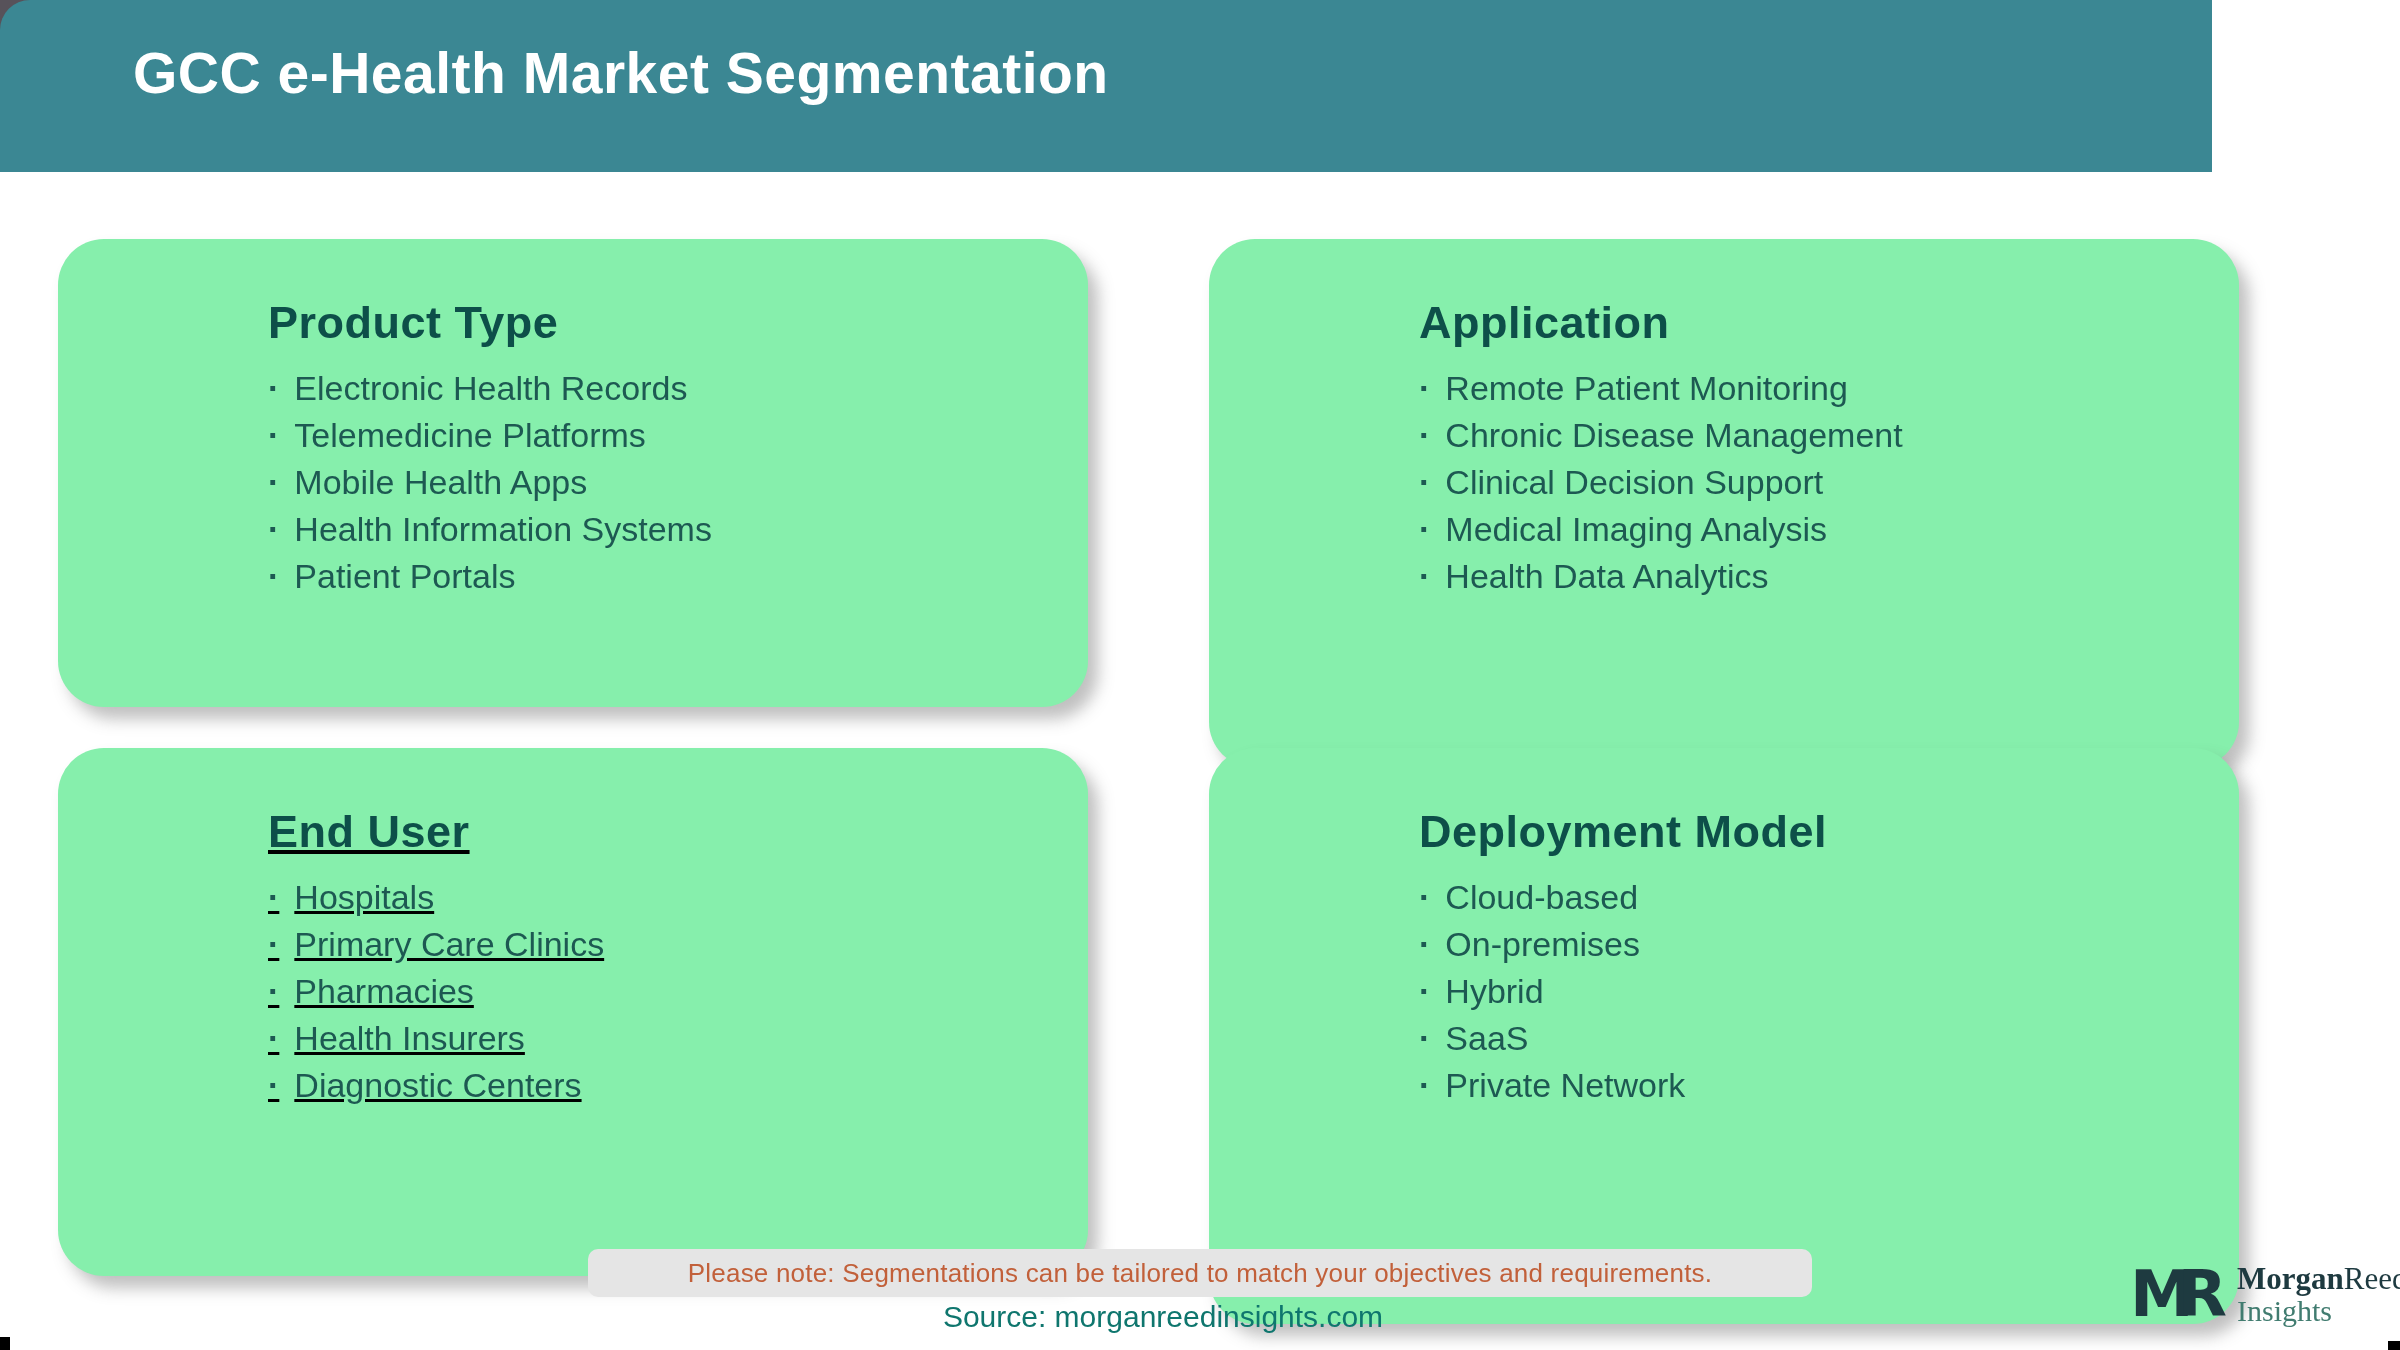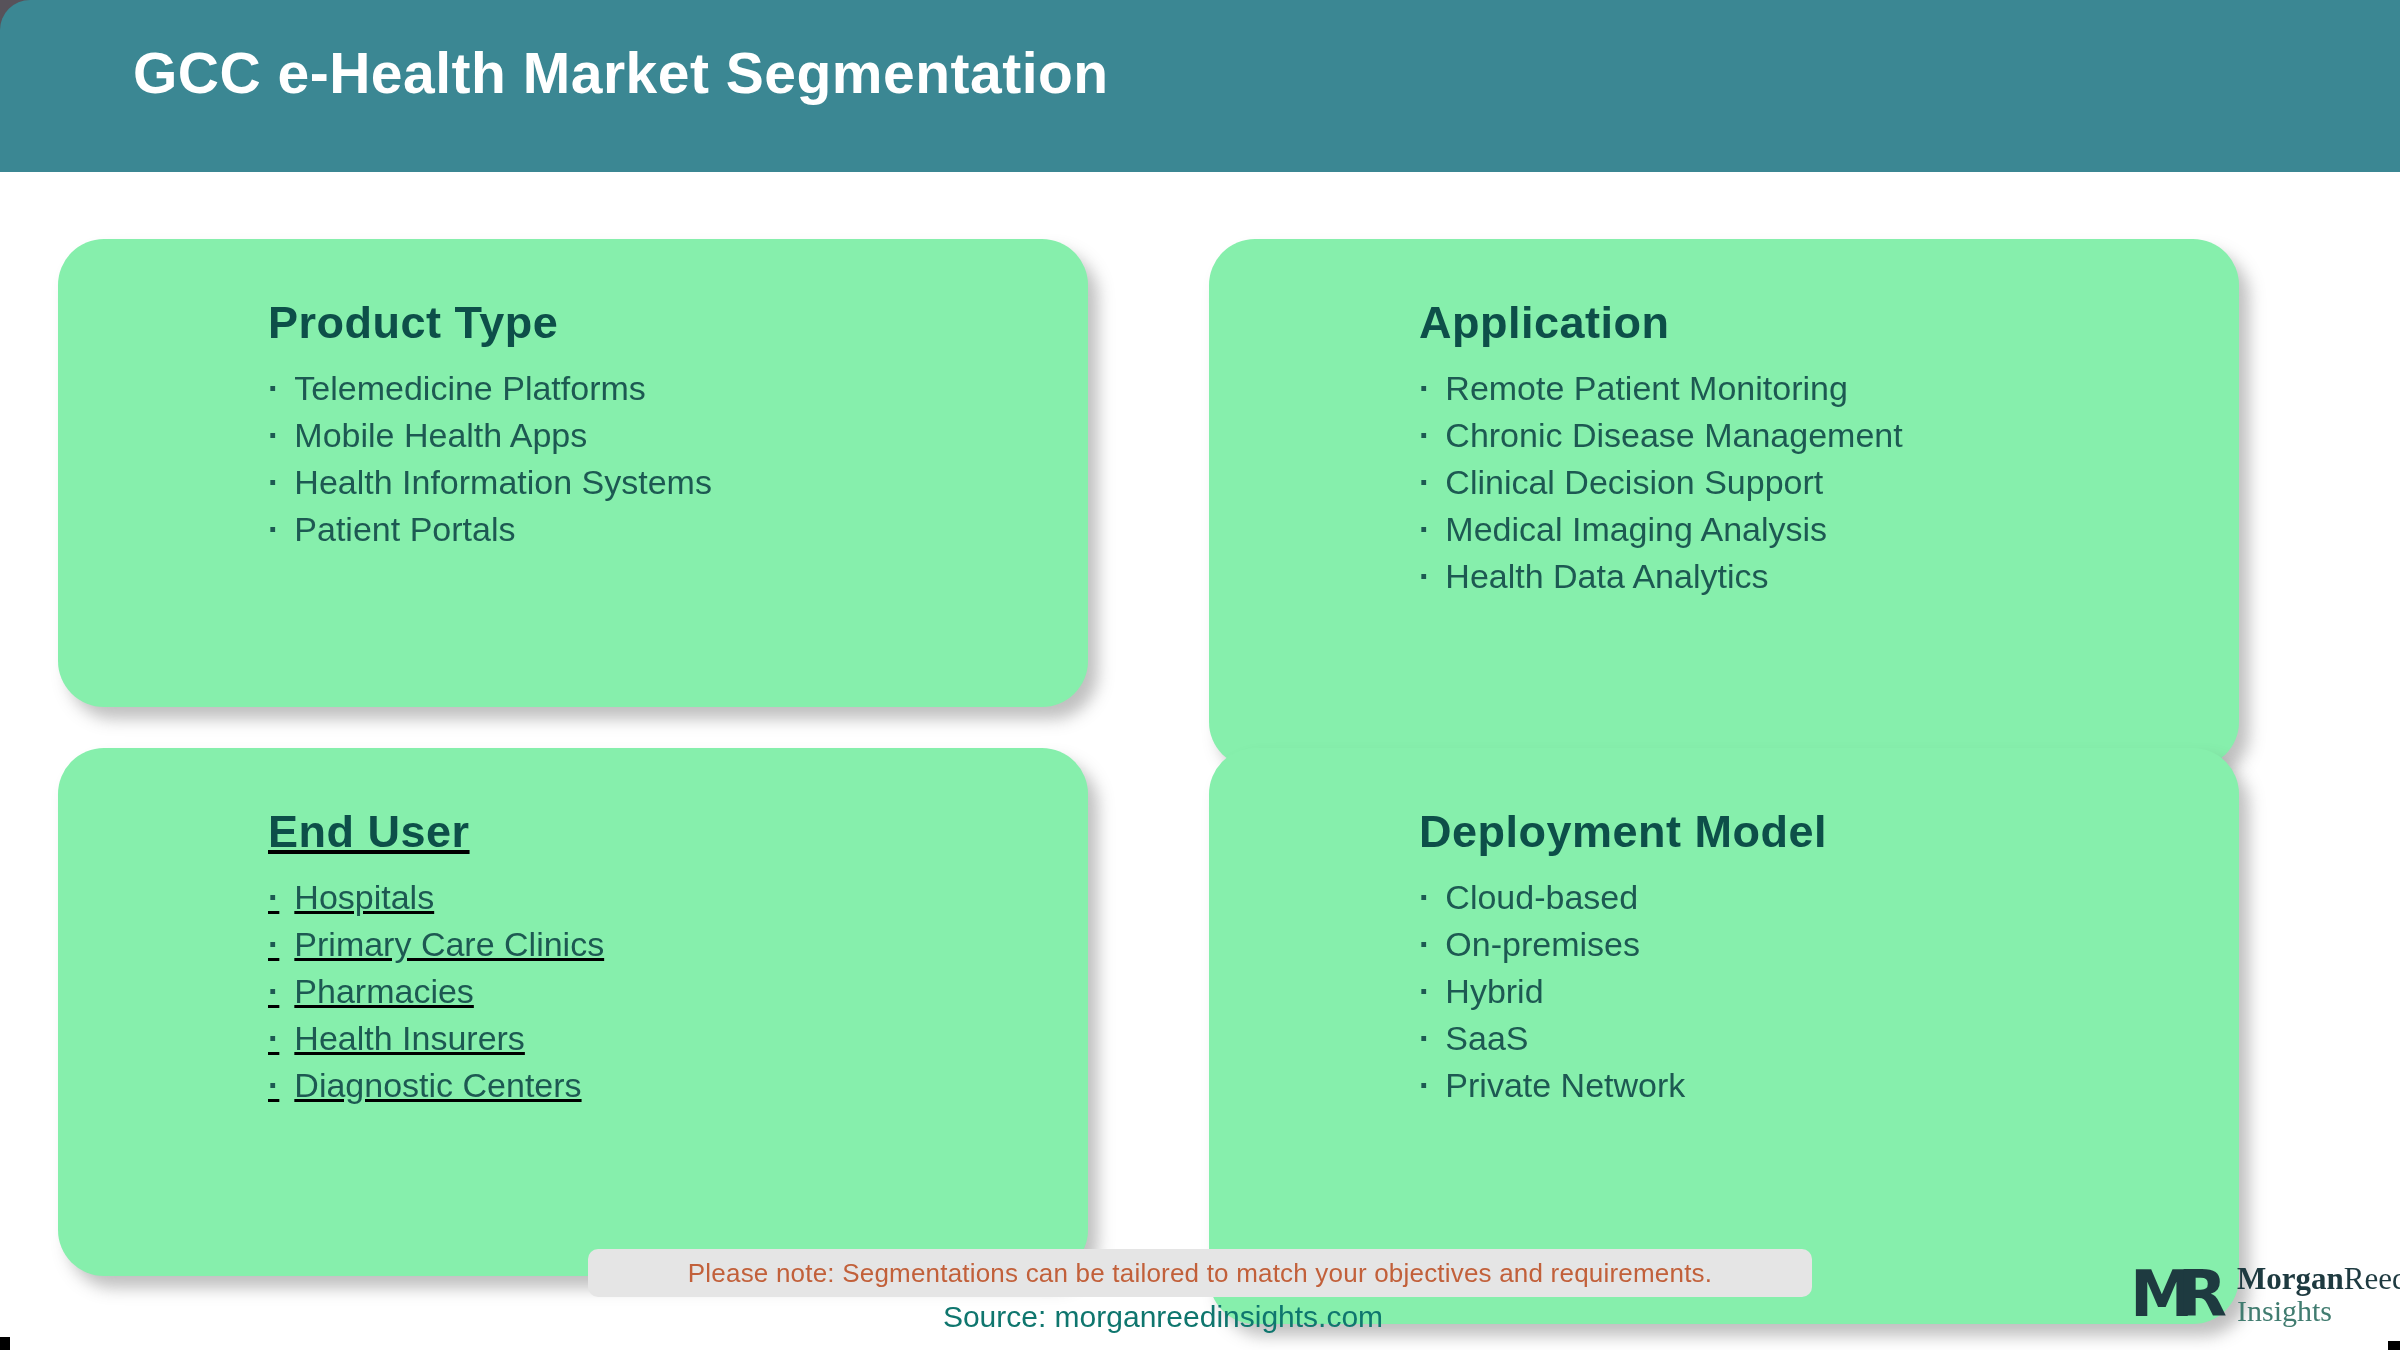"GCC e-Health Market Segmentation" .header { width: 2400px -> 2212px }
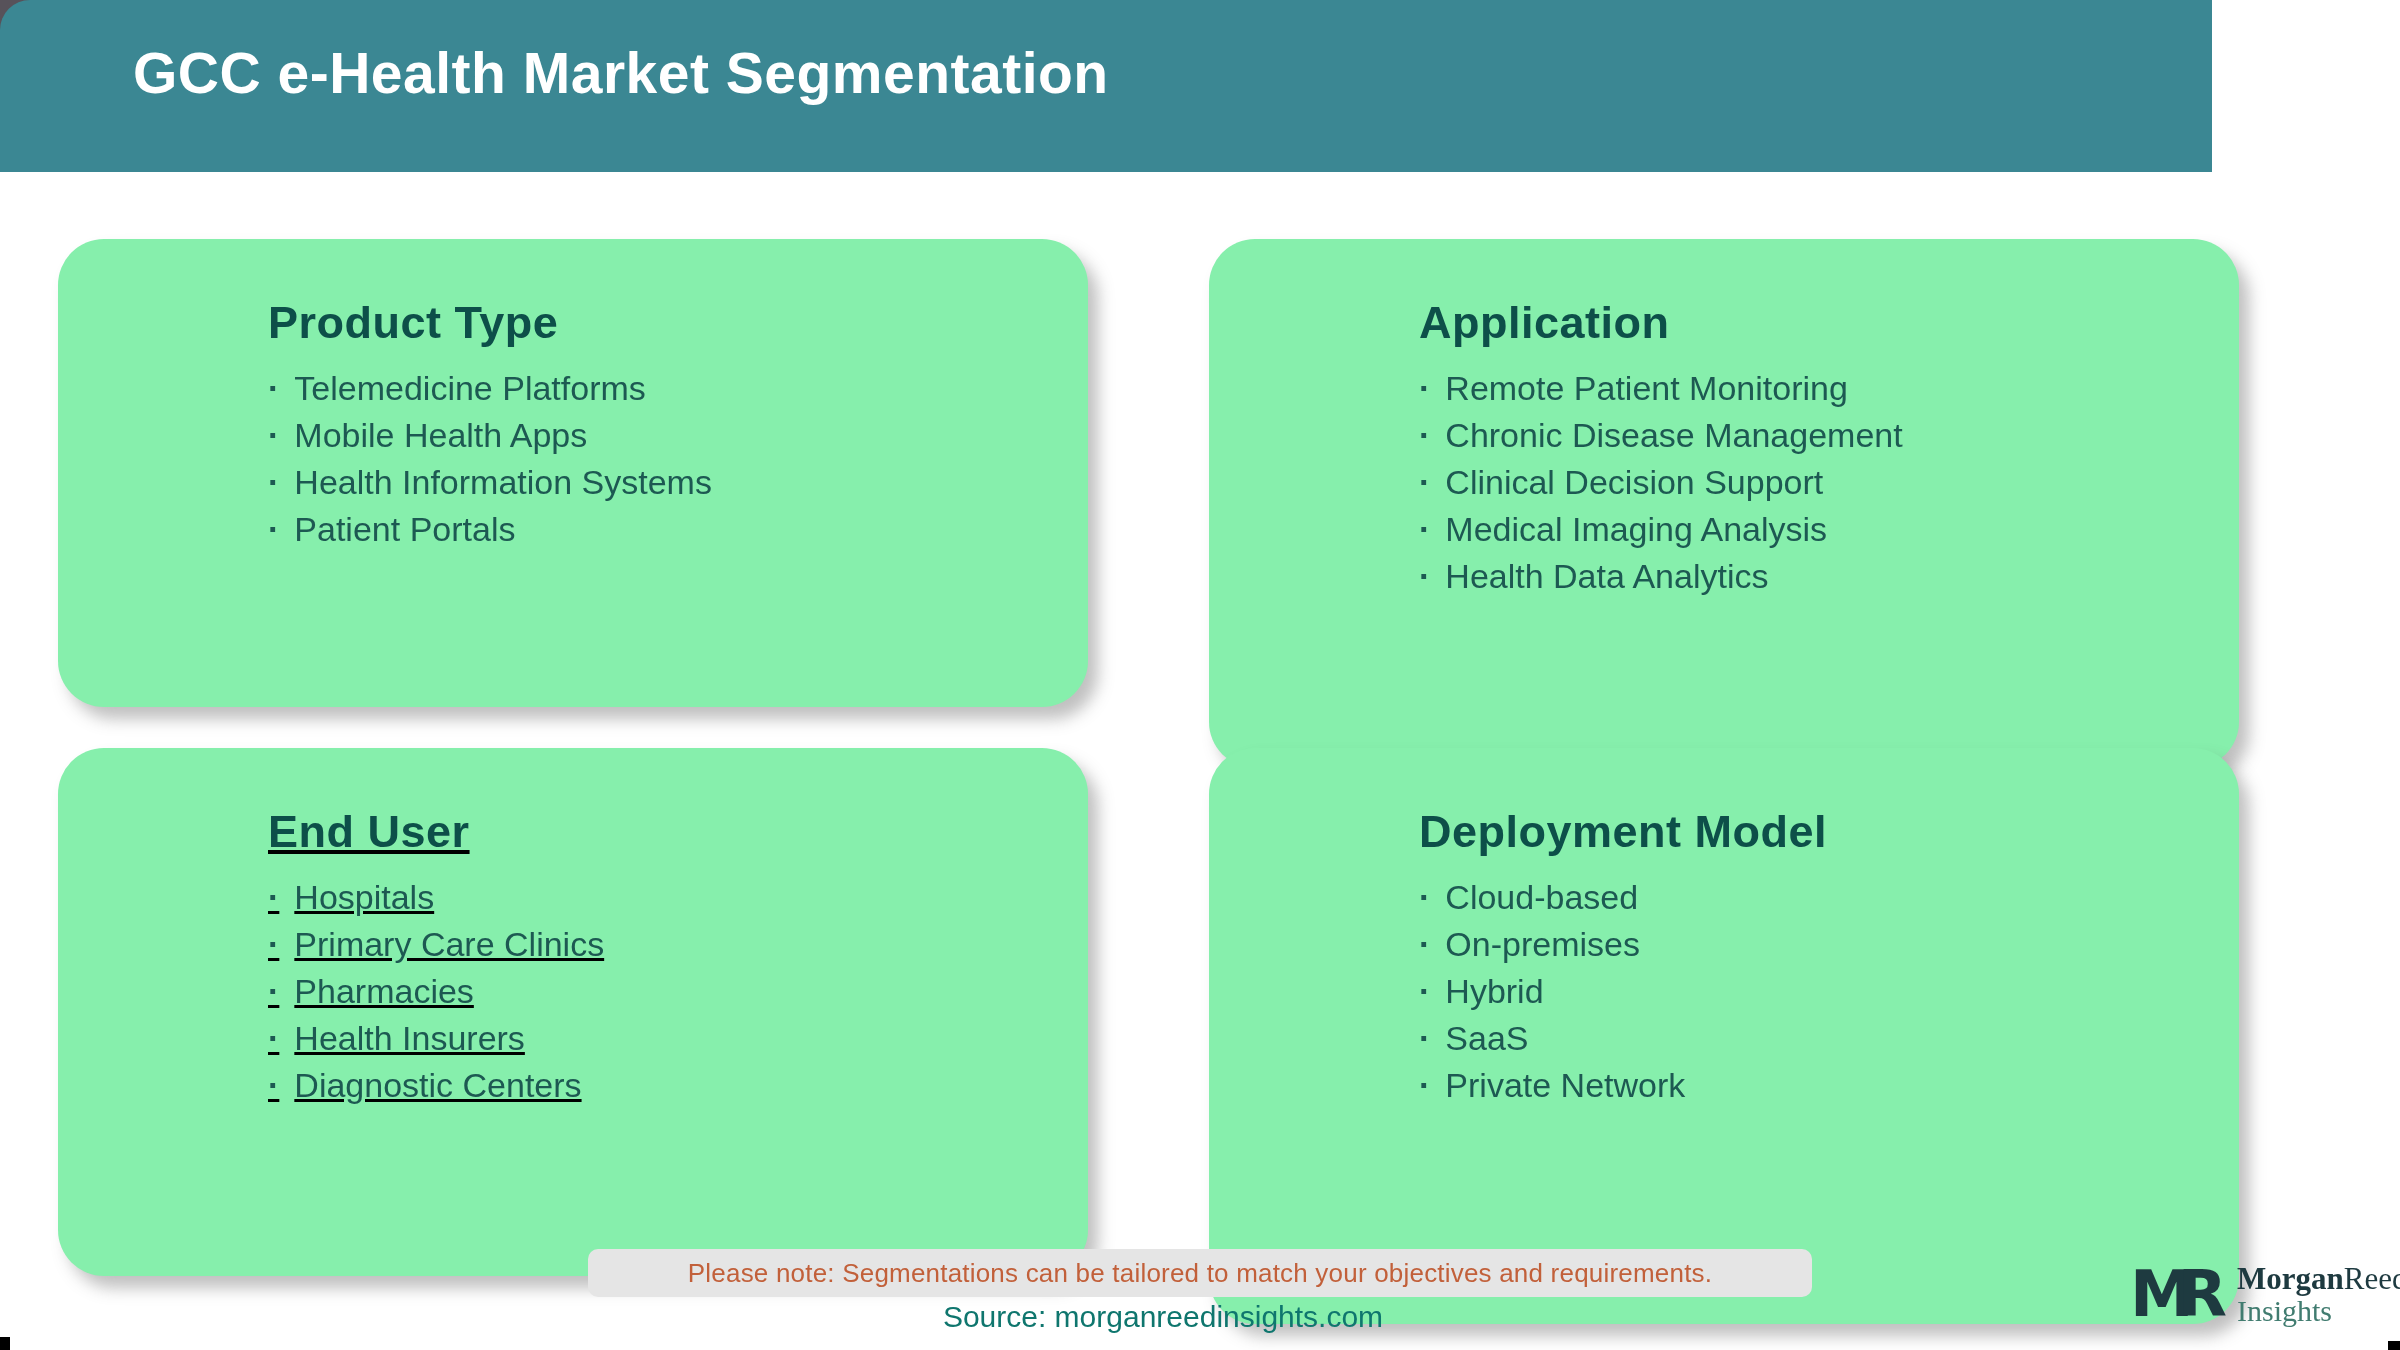"Electronic Health Records" li.card-item { html: none -> <li>Electronic Health Records</li> }
